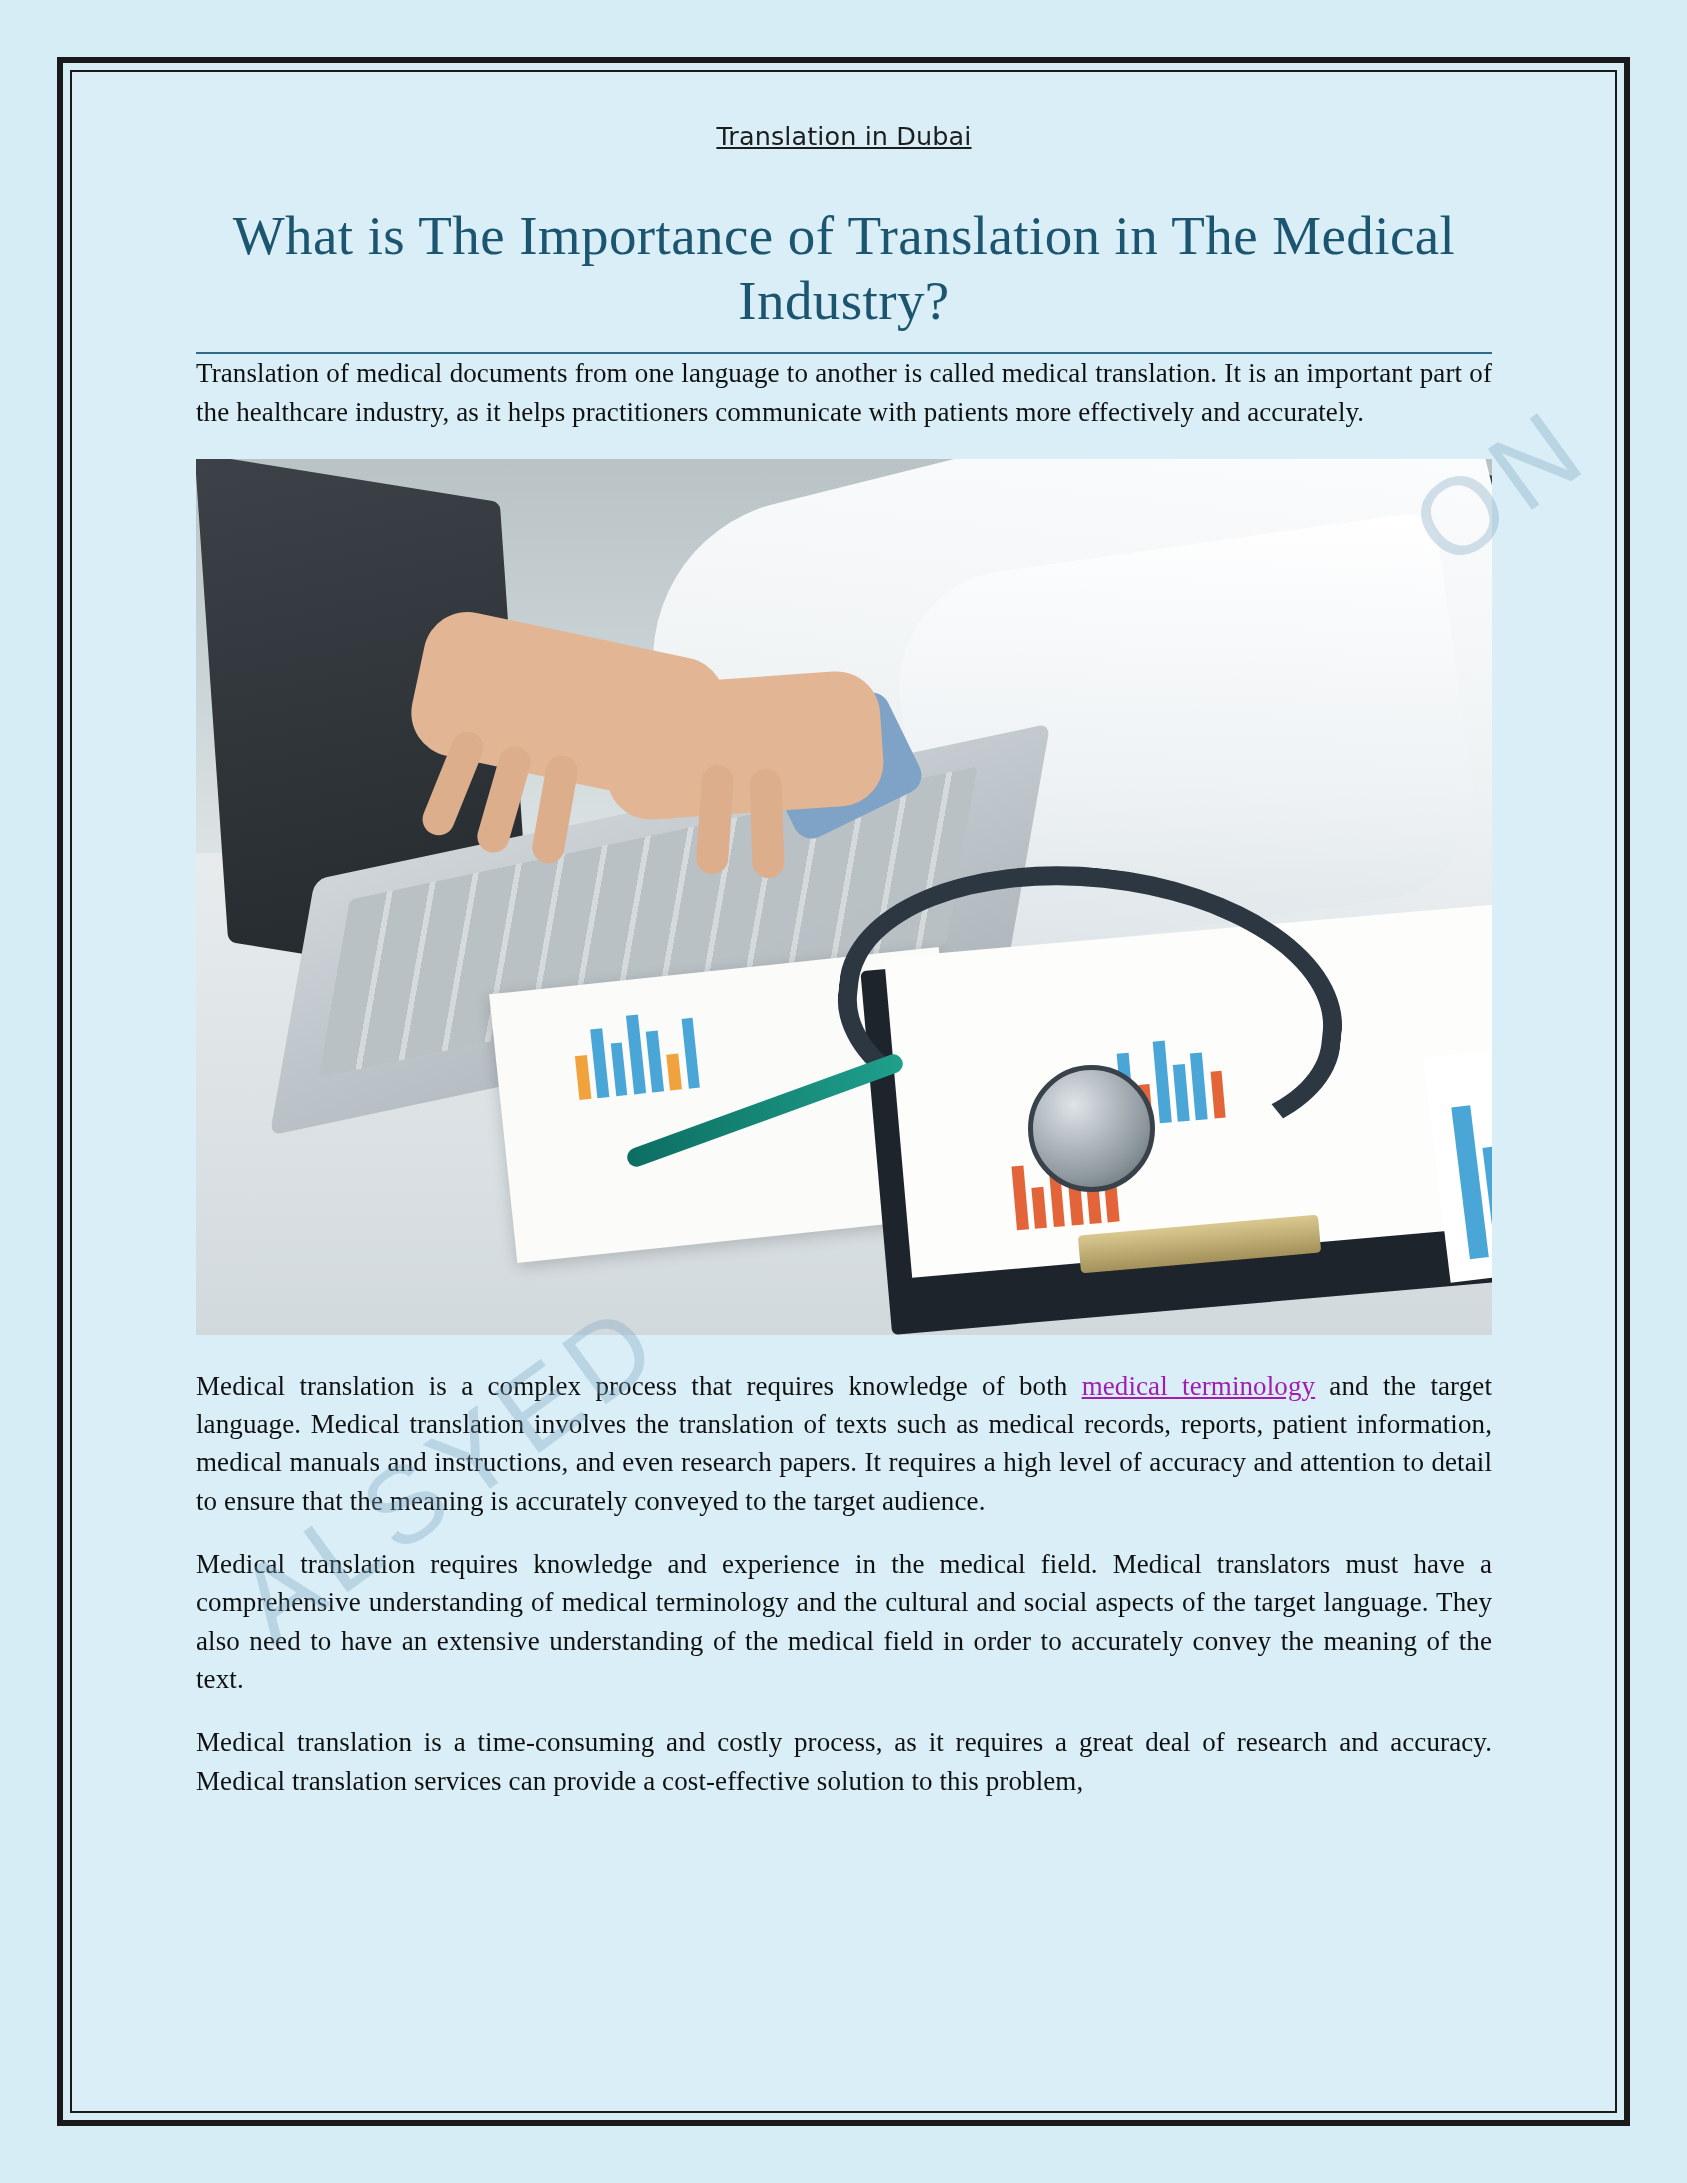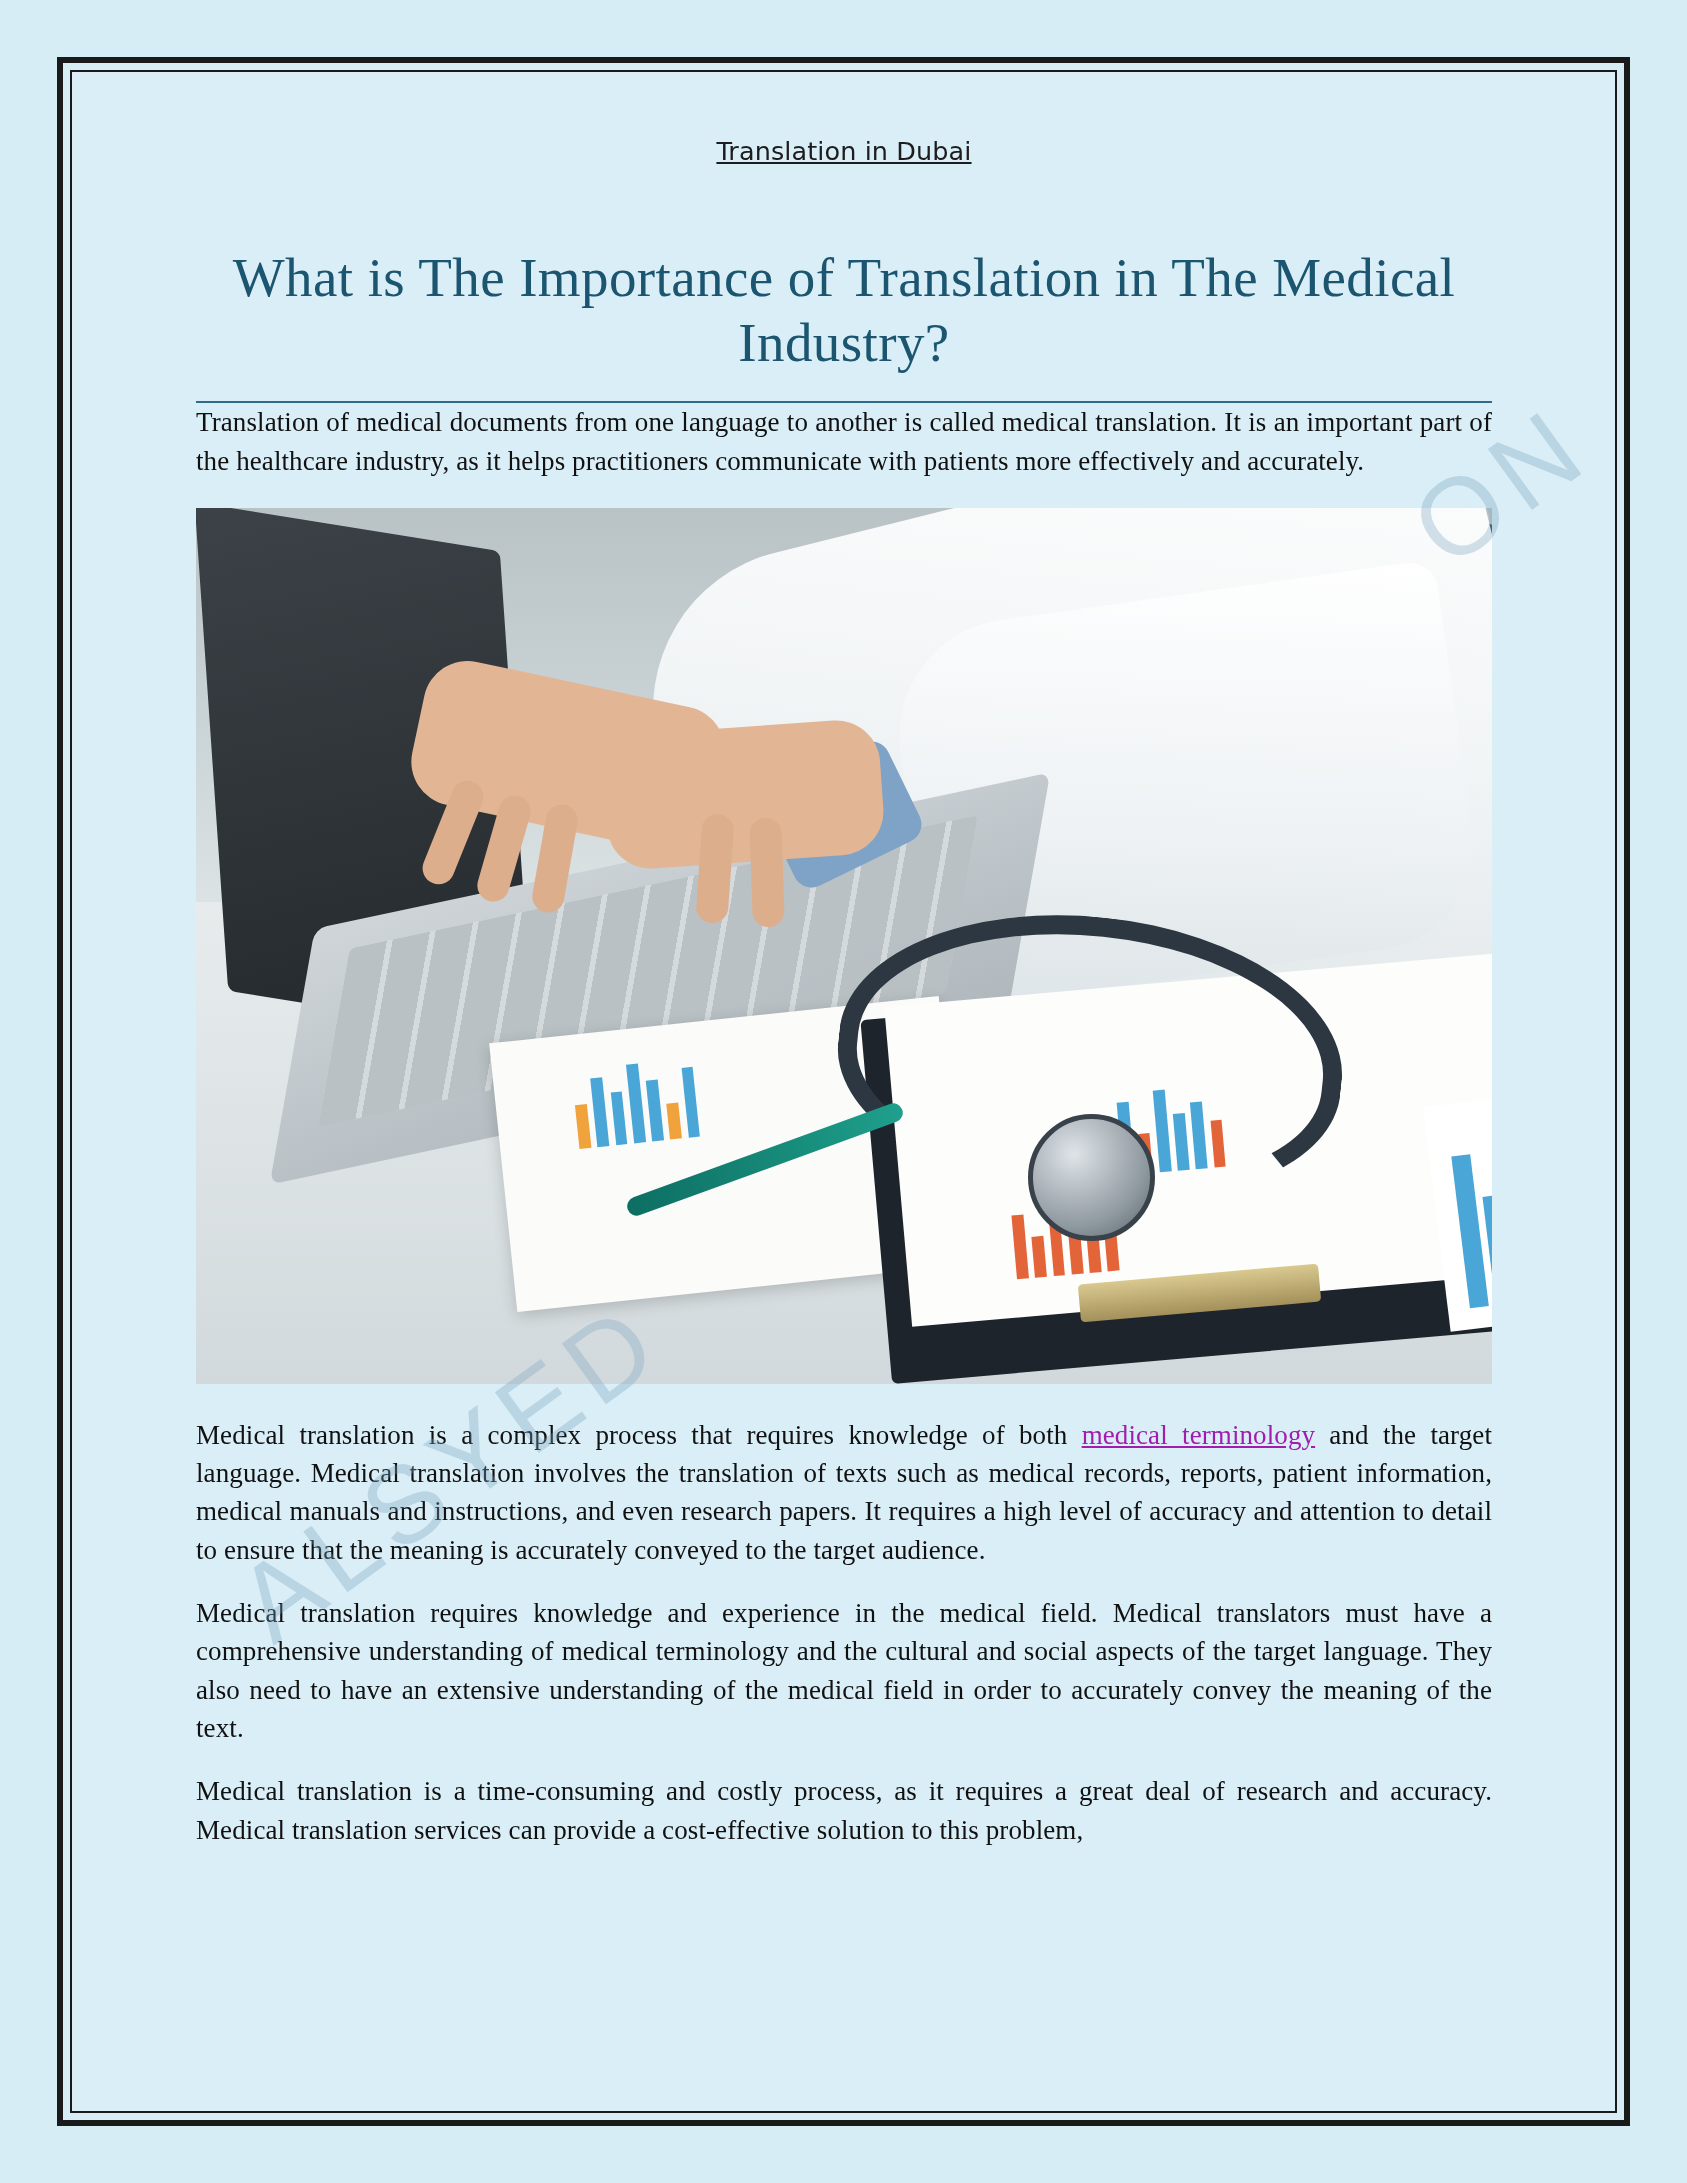"Translation in Dubai" .site-link { margin-top: 28px -> 13px }
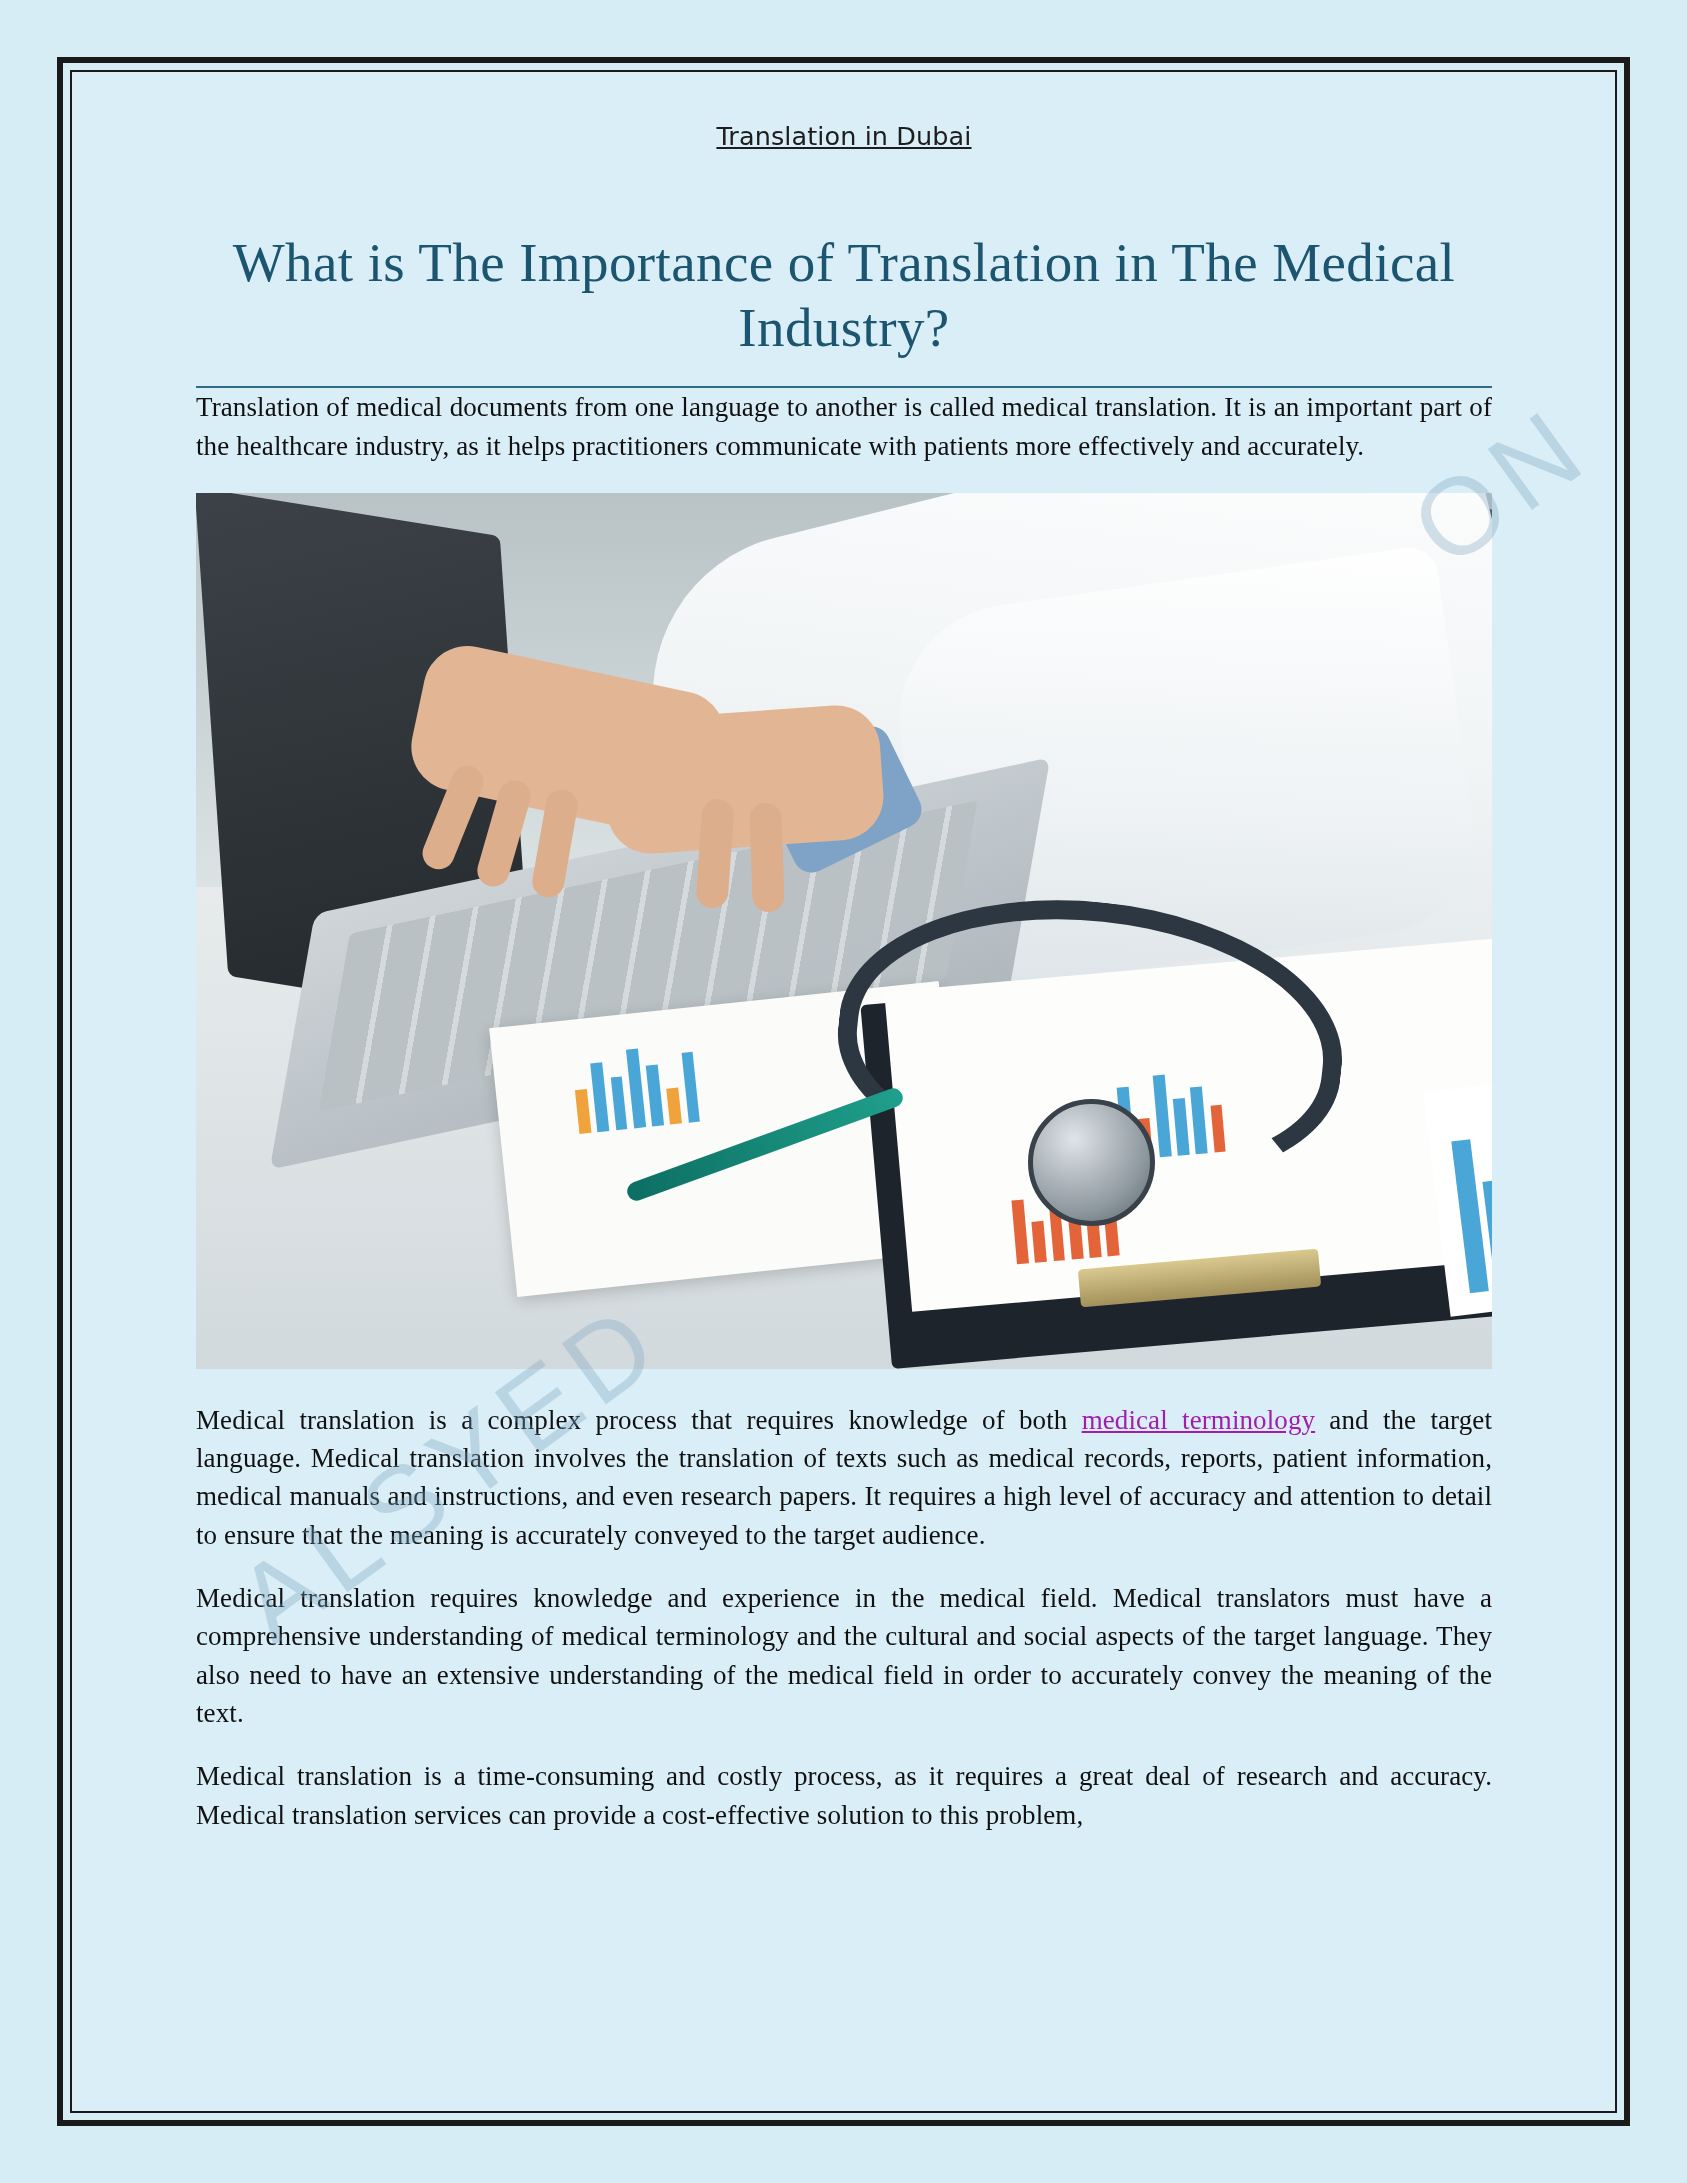"What is The Importance of" .title-block { margin-top: 80px -> 53px; padding-bottom: 25px -> 18px }
